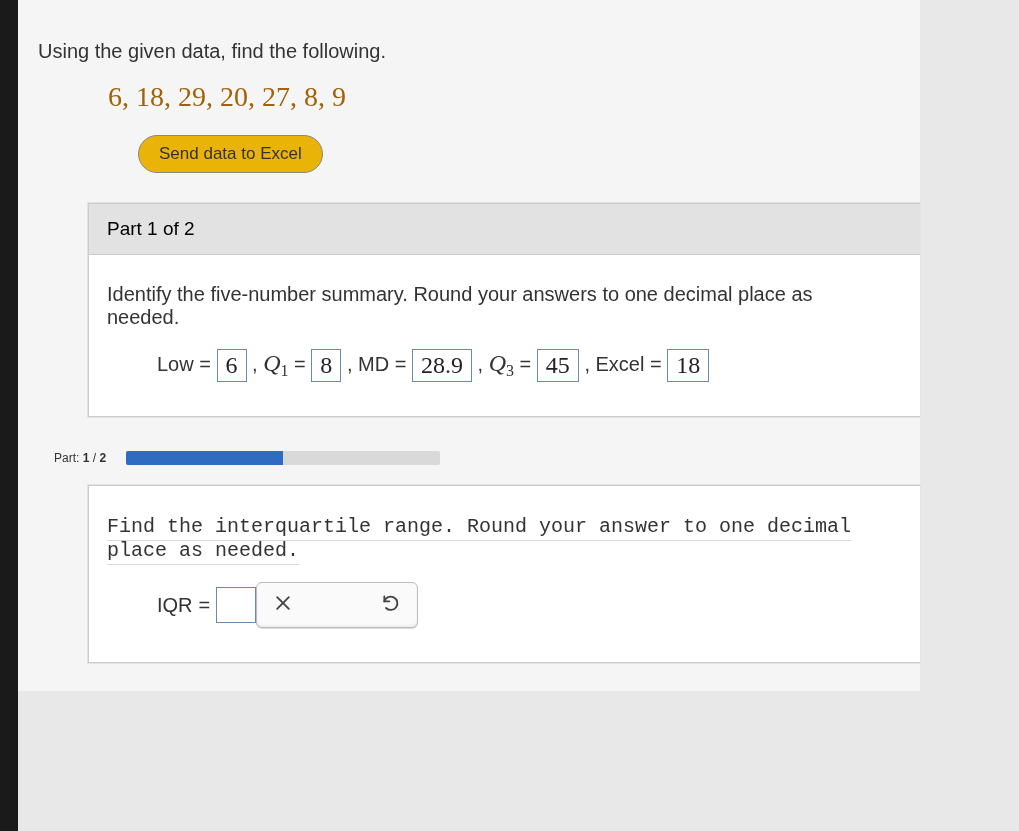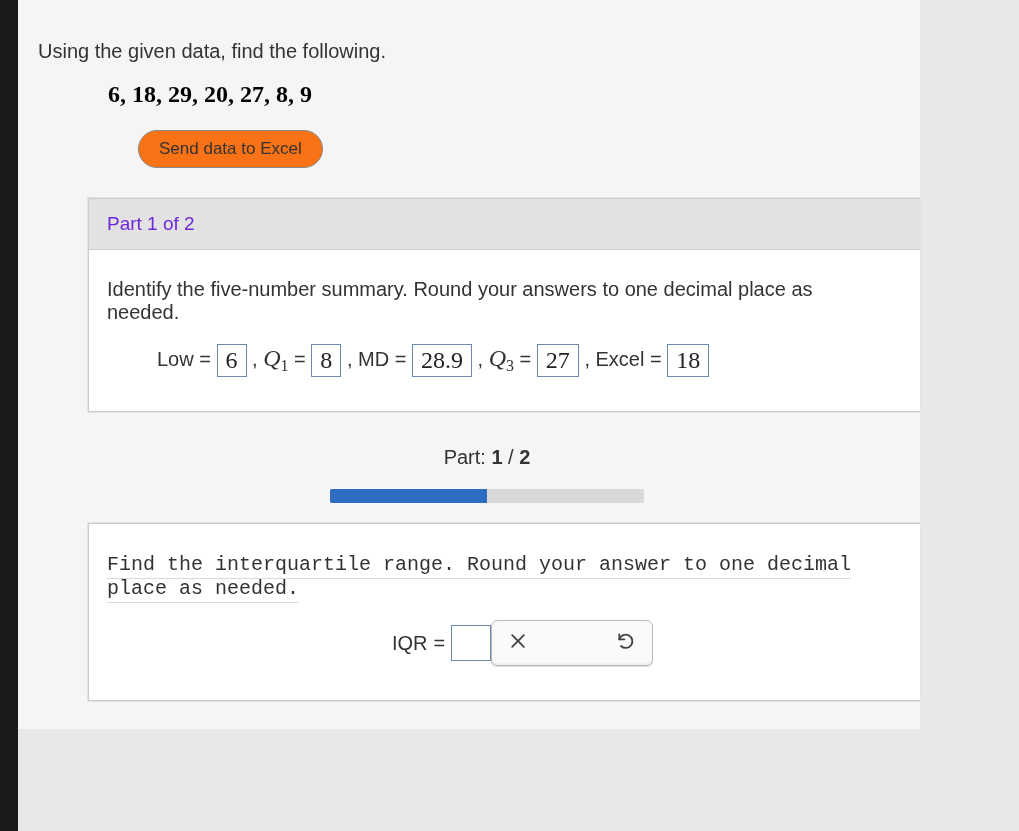"6, 18, 29, 20, 27," .data-list { color: #000000 -> #a16207; font-size: 24px -> 28px; font-weight: bold -> none }
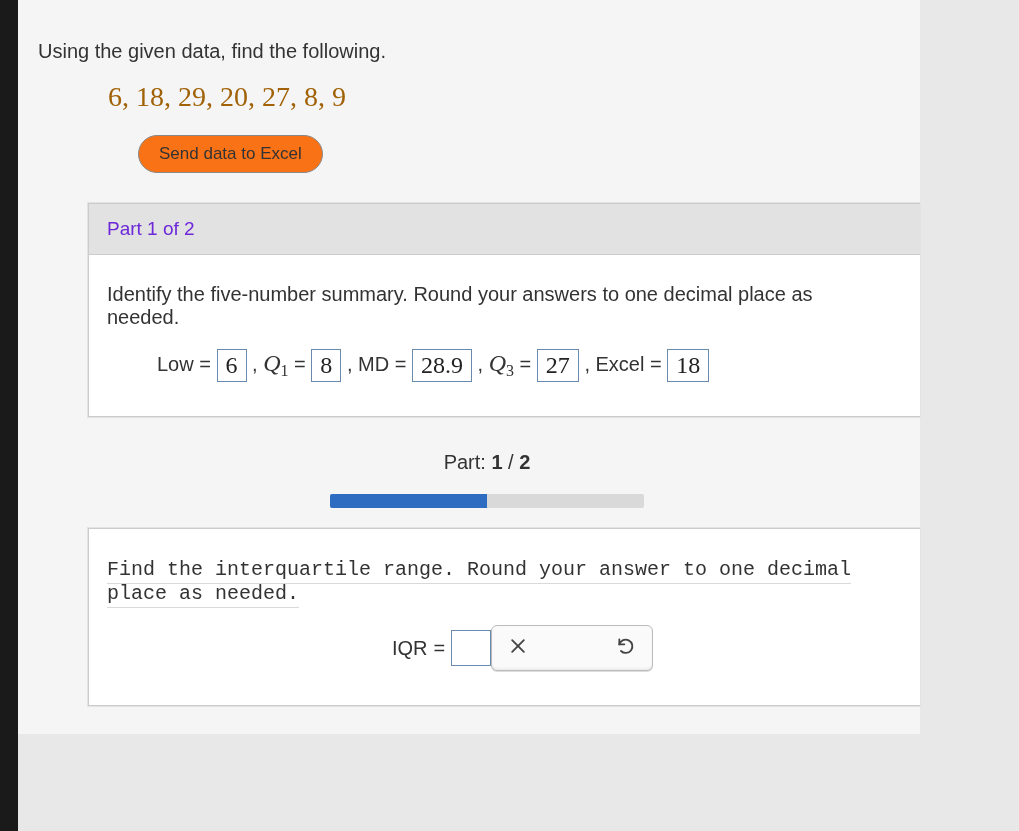"Send data to Excel" .send-excel { background: #f97316 -> #eab308 }
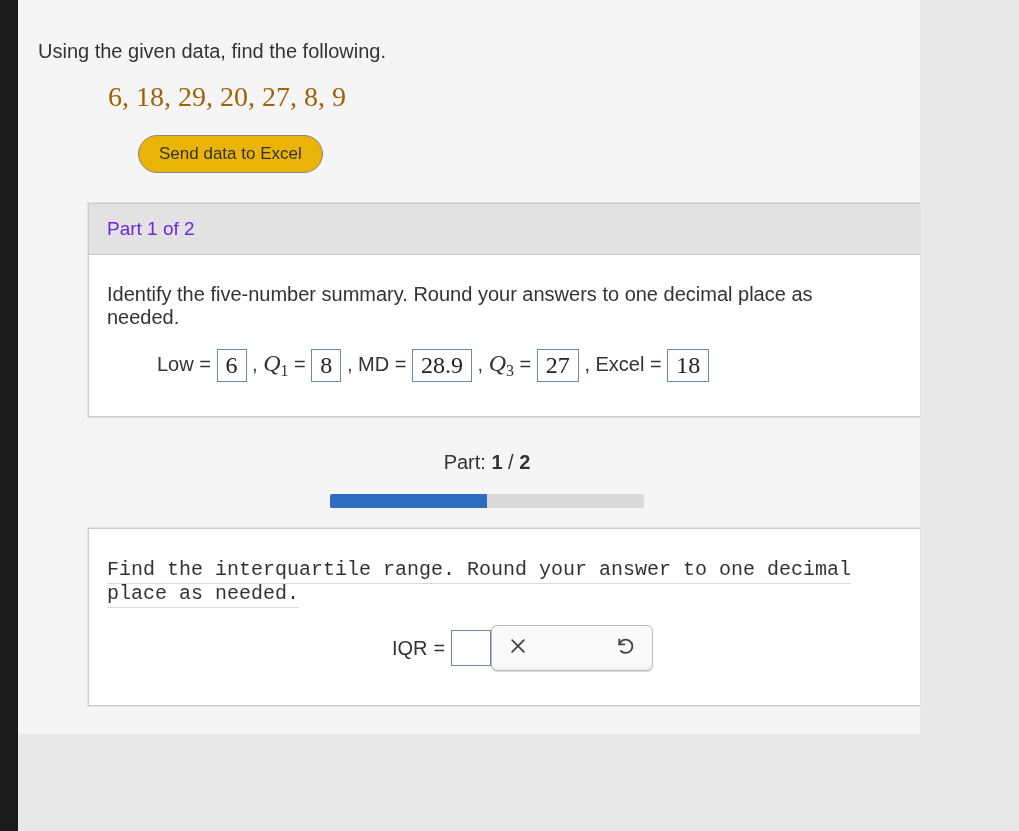"Part 1 of 2" .panel-head { color: #6d28d9 -> #000000 }
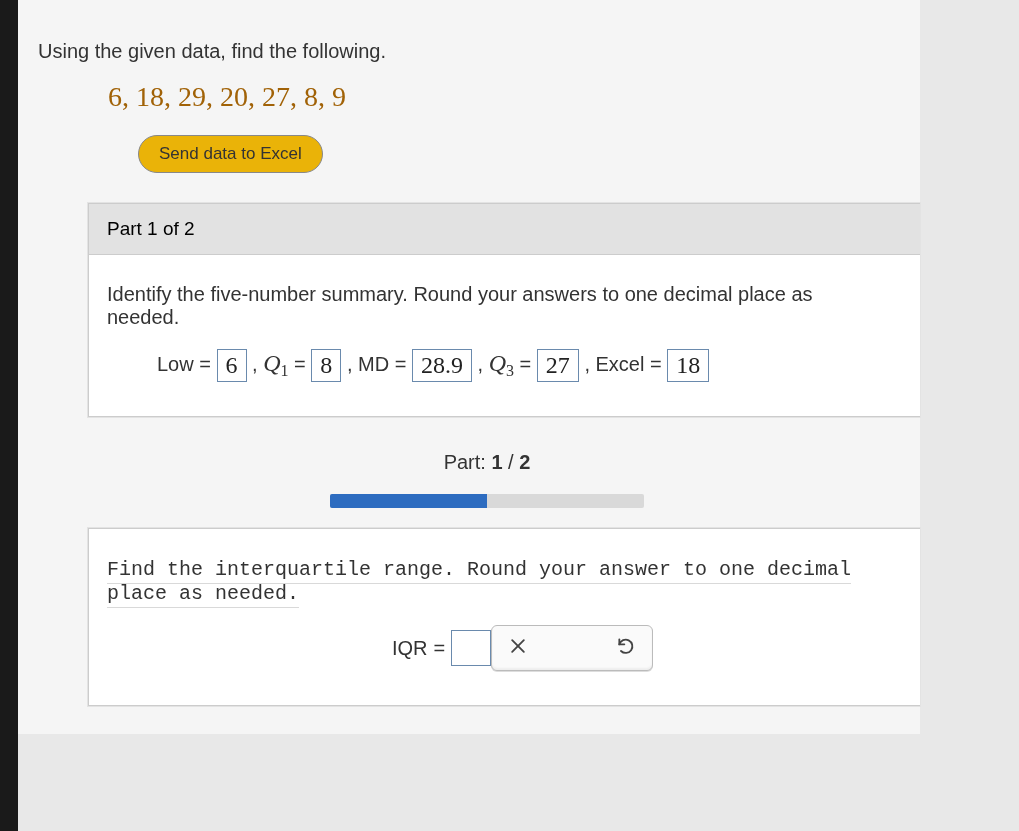"27" span.answer-box { text: 27 -> 45 }
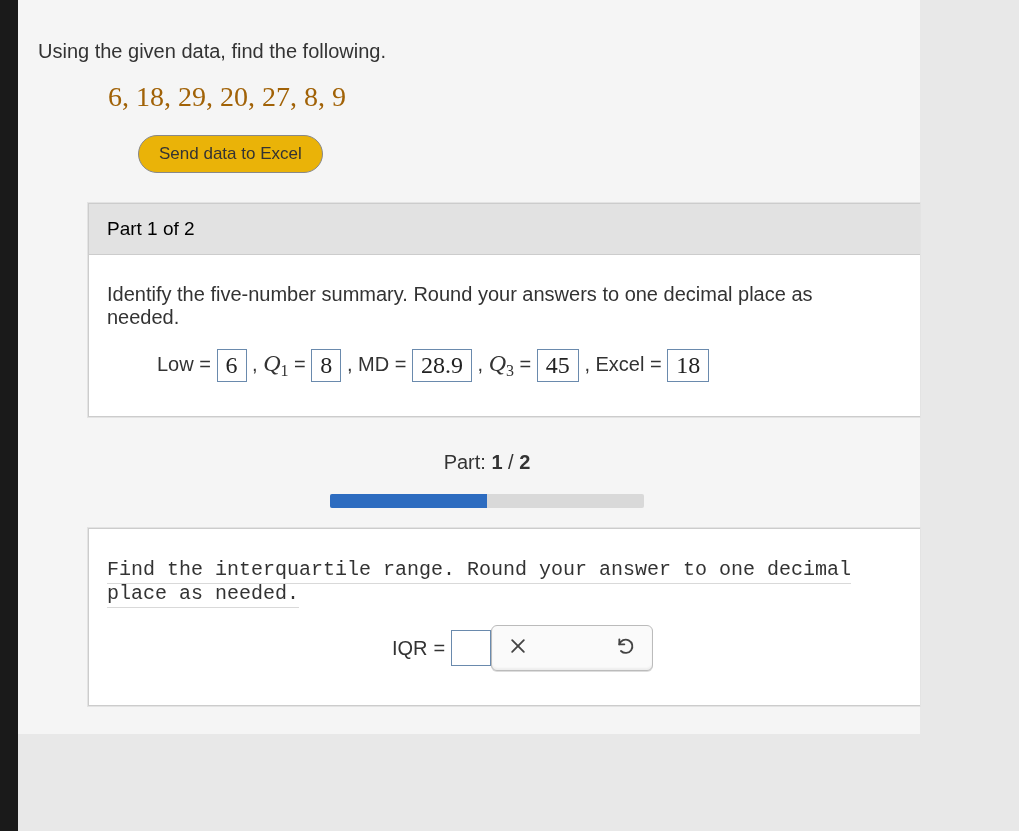"Part: 1 / 2" .progress-row { flex-direction: column -> none; font-size: 20px -> 12px }
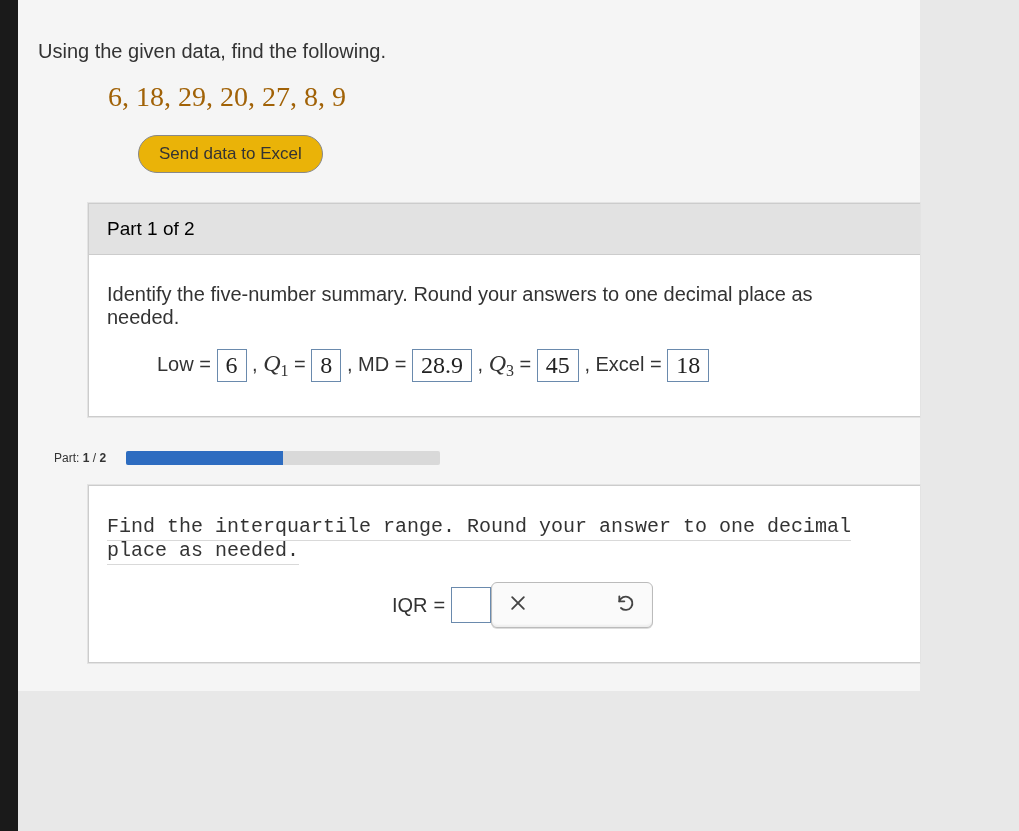"IQR" .iqr-row { justify-content: center -> none }
